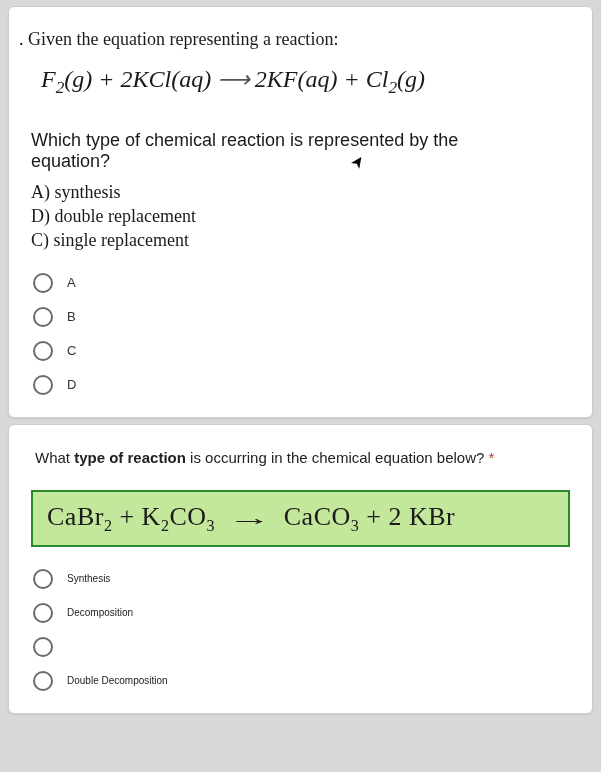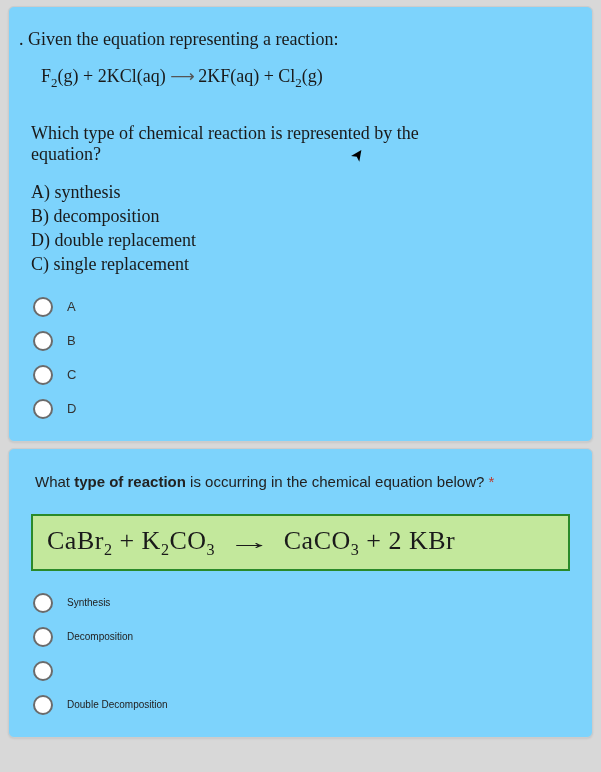"Given the equation representing a" .card { background: #7dd3fc -> #ffffff }
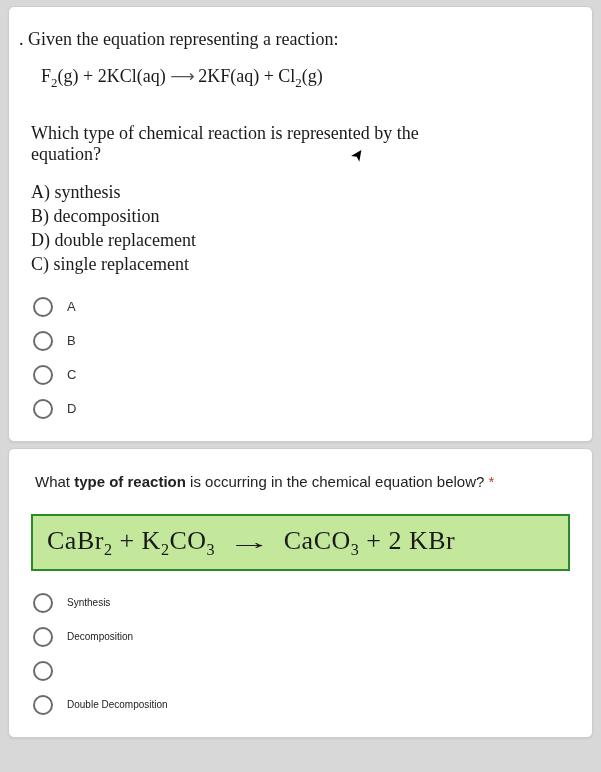"F2(g) + 2KCl(aq) ⟶ 2KF(aq)" .equation { font-size: 18px -> 24px; font-style: none -> italic }
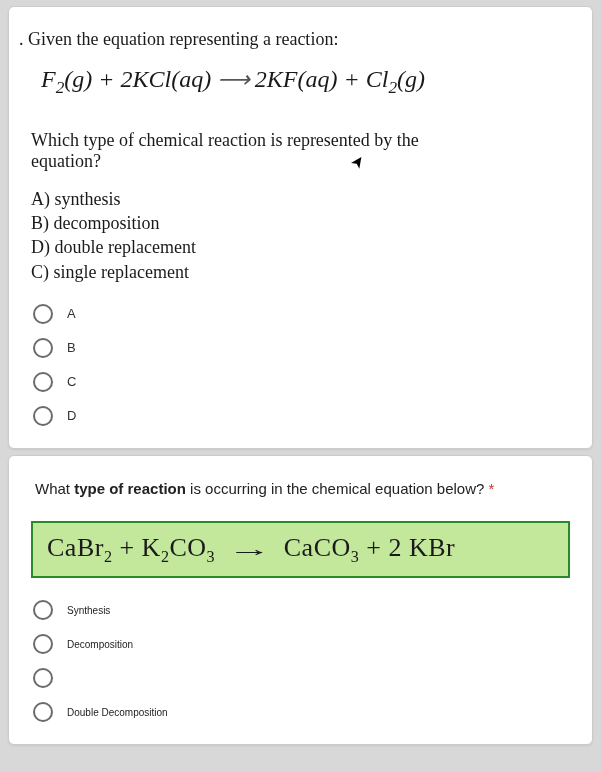"Which type of chemical reaction" .q1-ask { font-family: Liberation Serif, serif -> Liberation Sans, sans-serif }
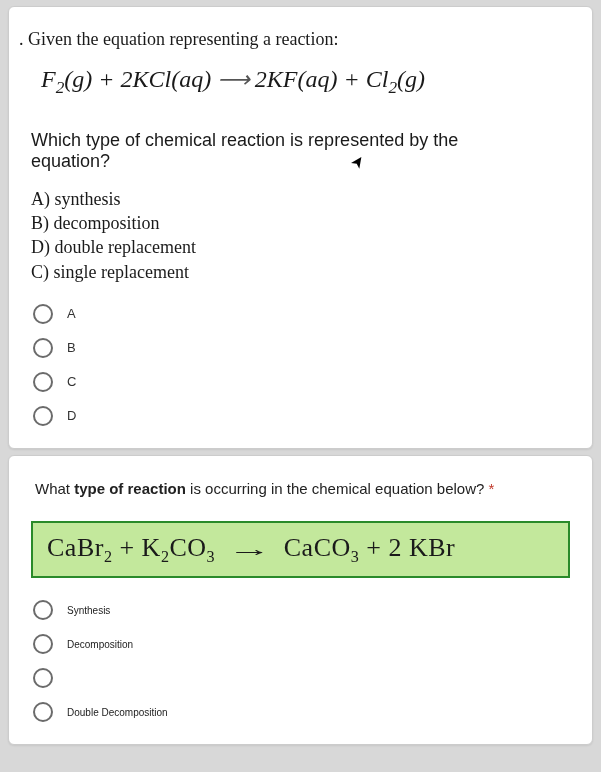"A) synthesis" .letter-options { margin: 15px 0 20px 0 -> 8px 0 20px 0 }
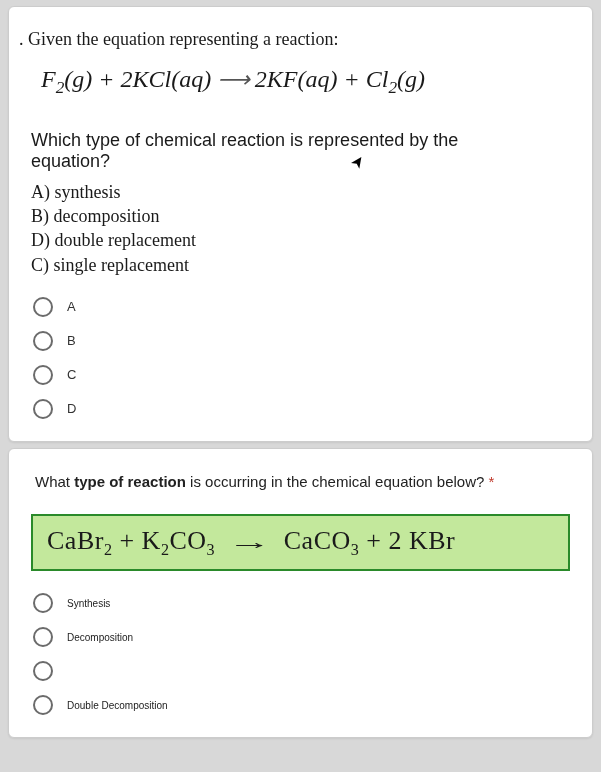"B) decomposition" div { html: <div>B) decomposition</div> -> none }
